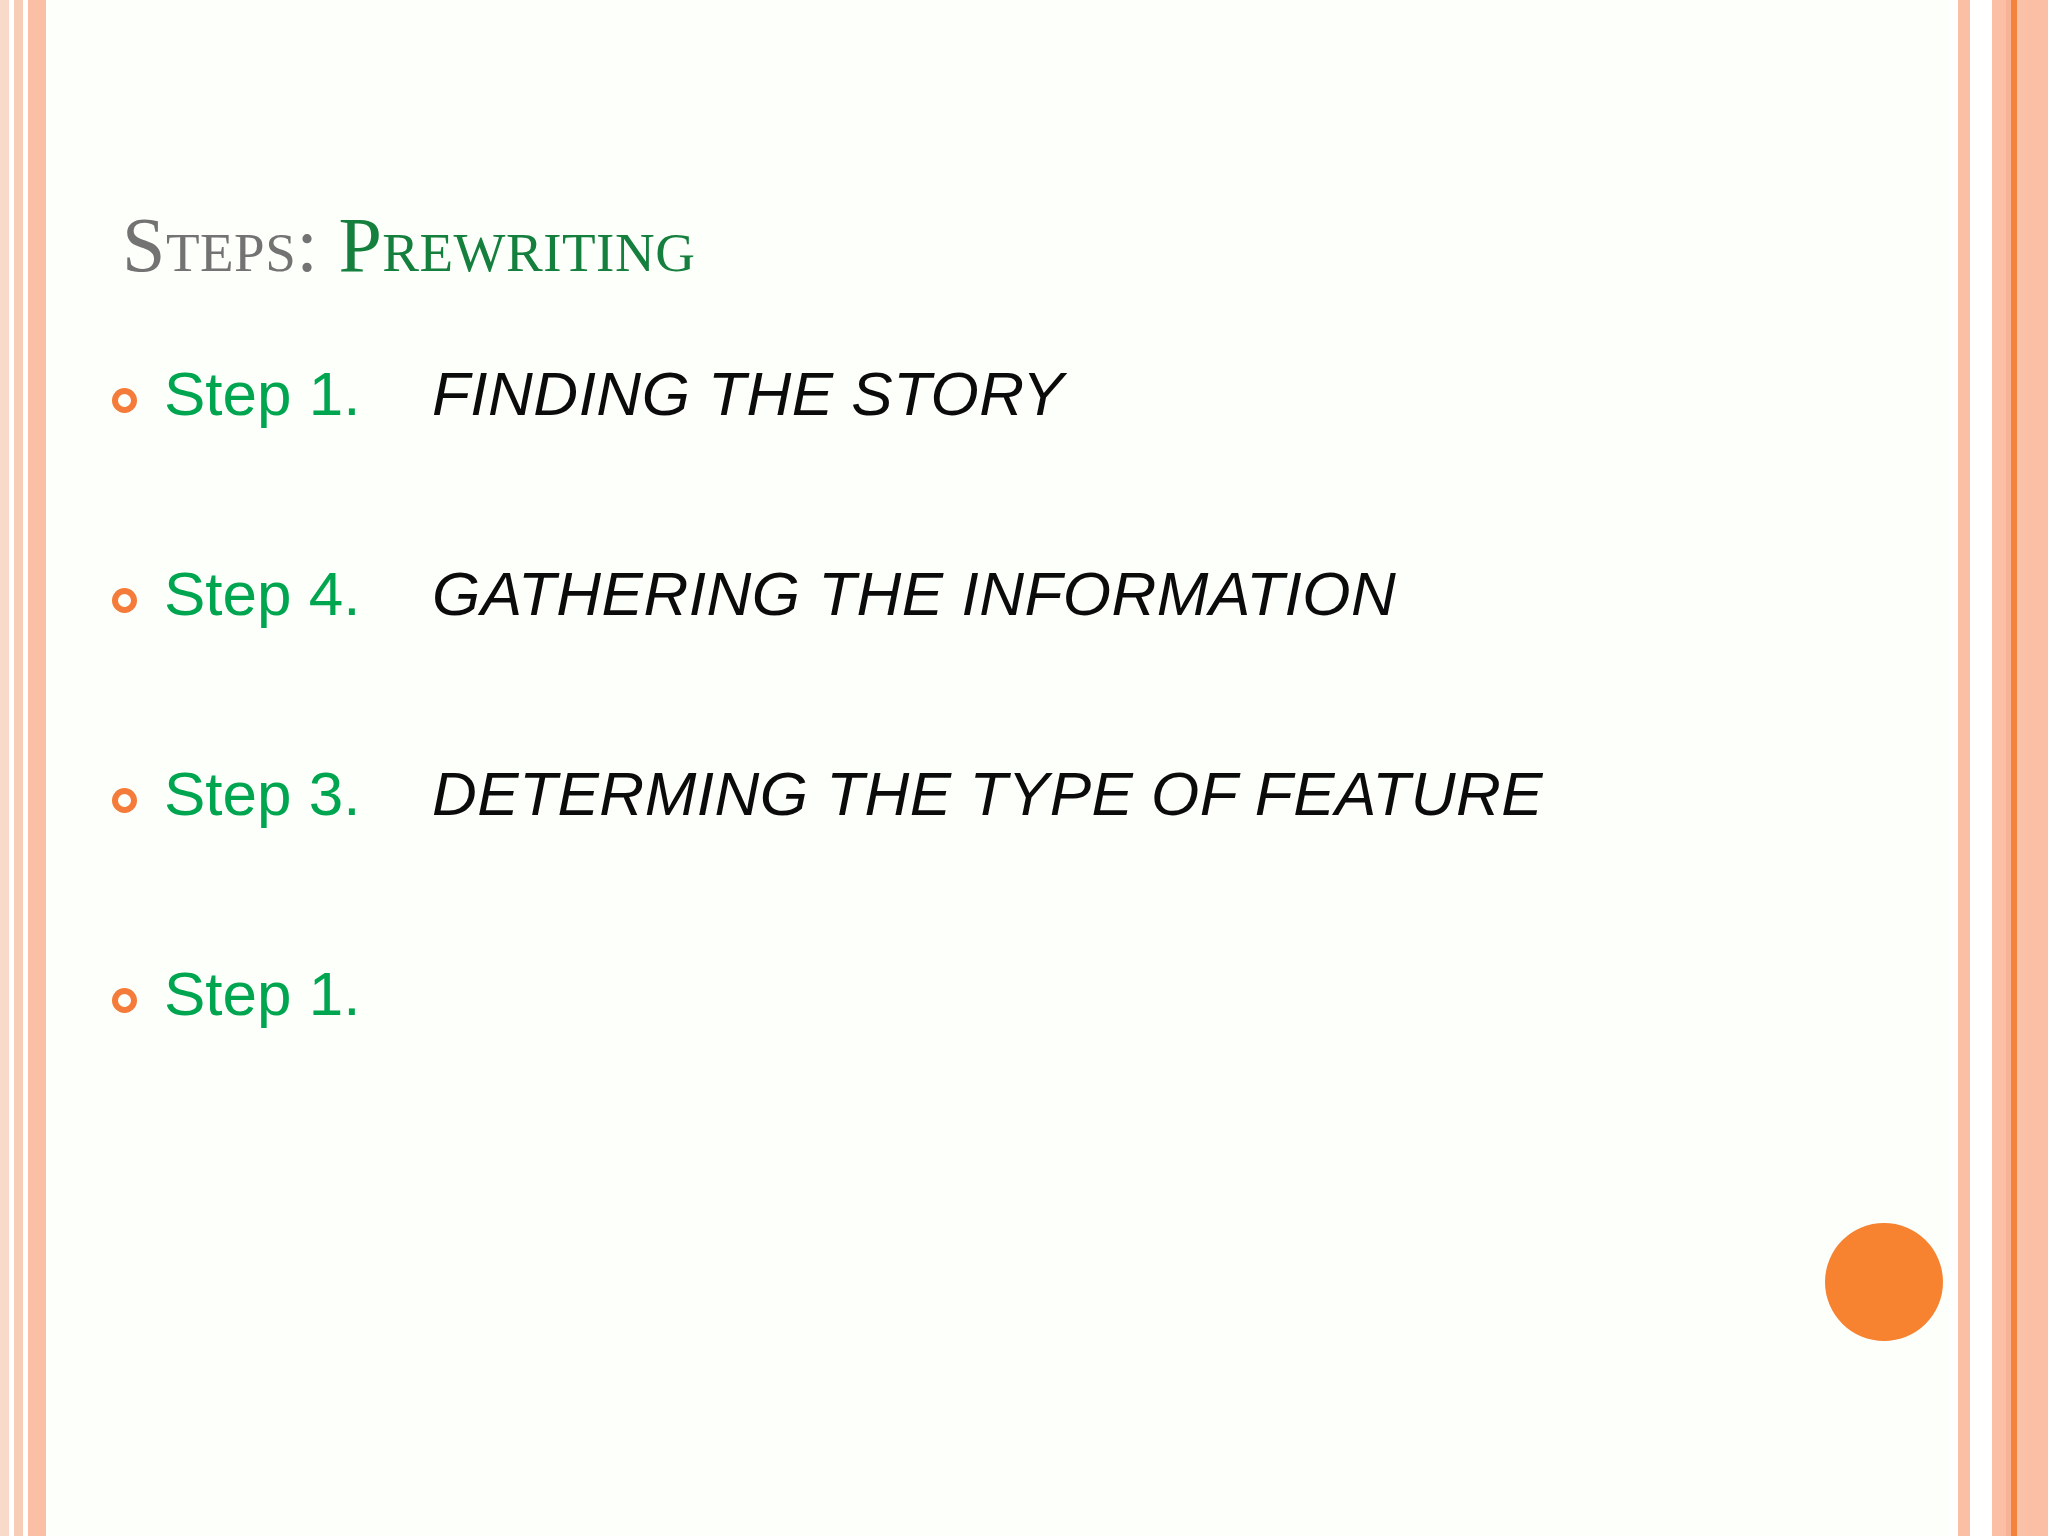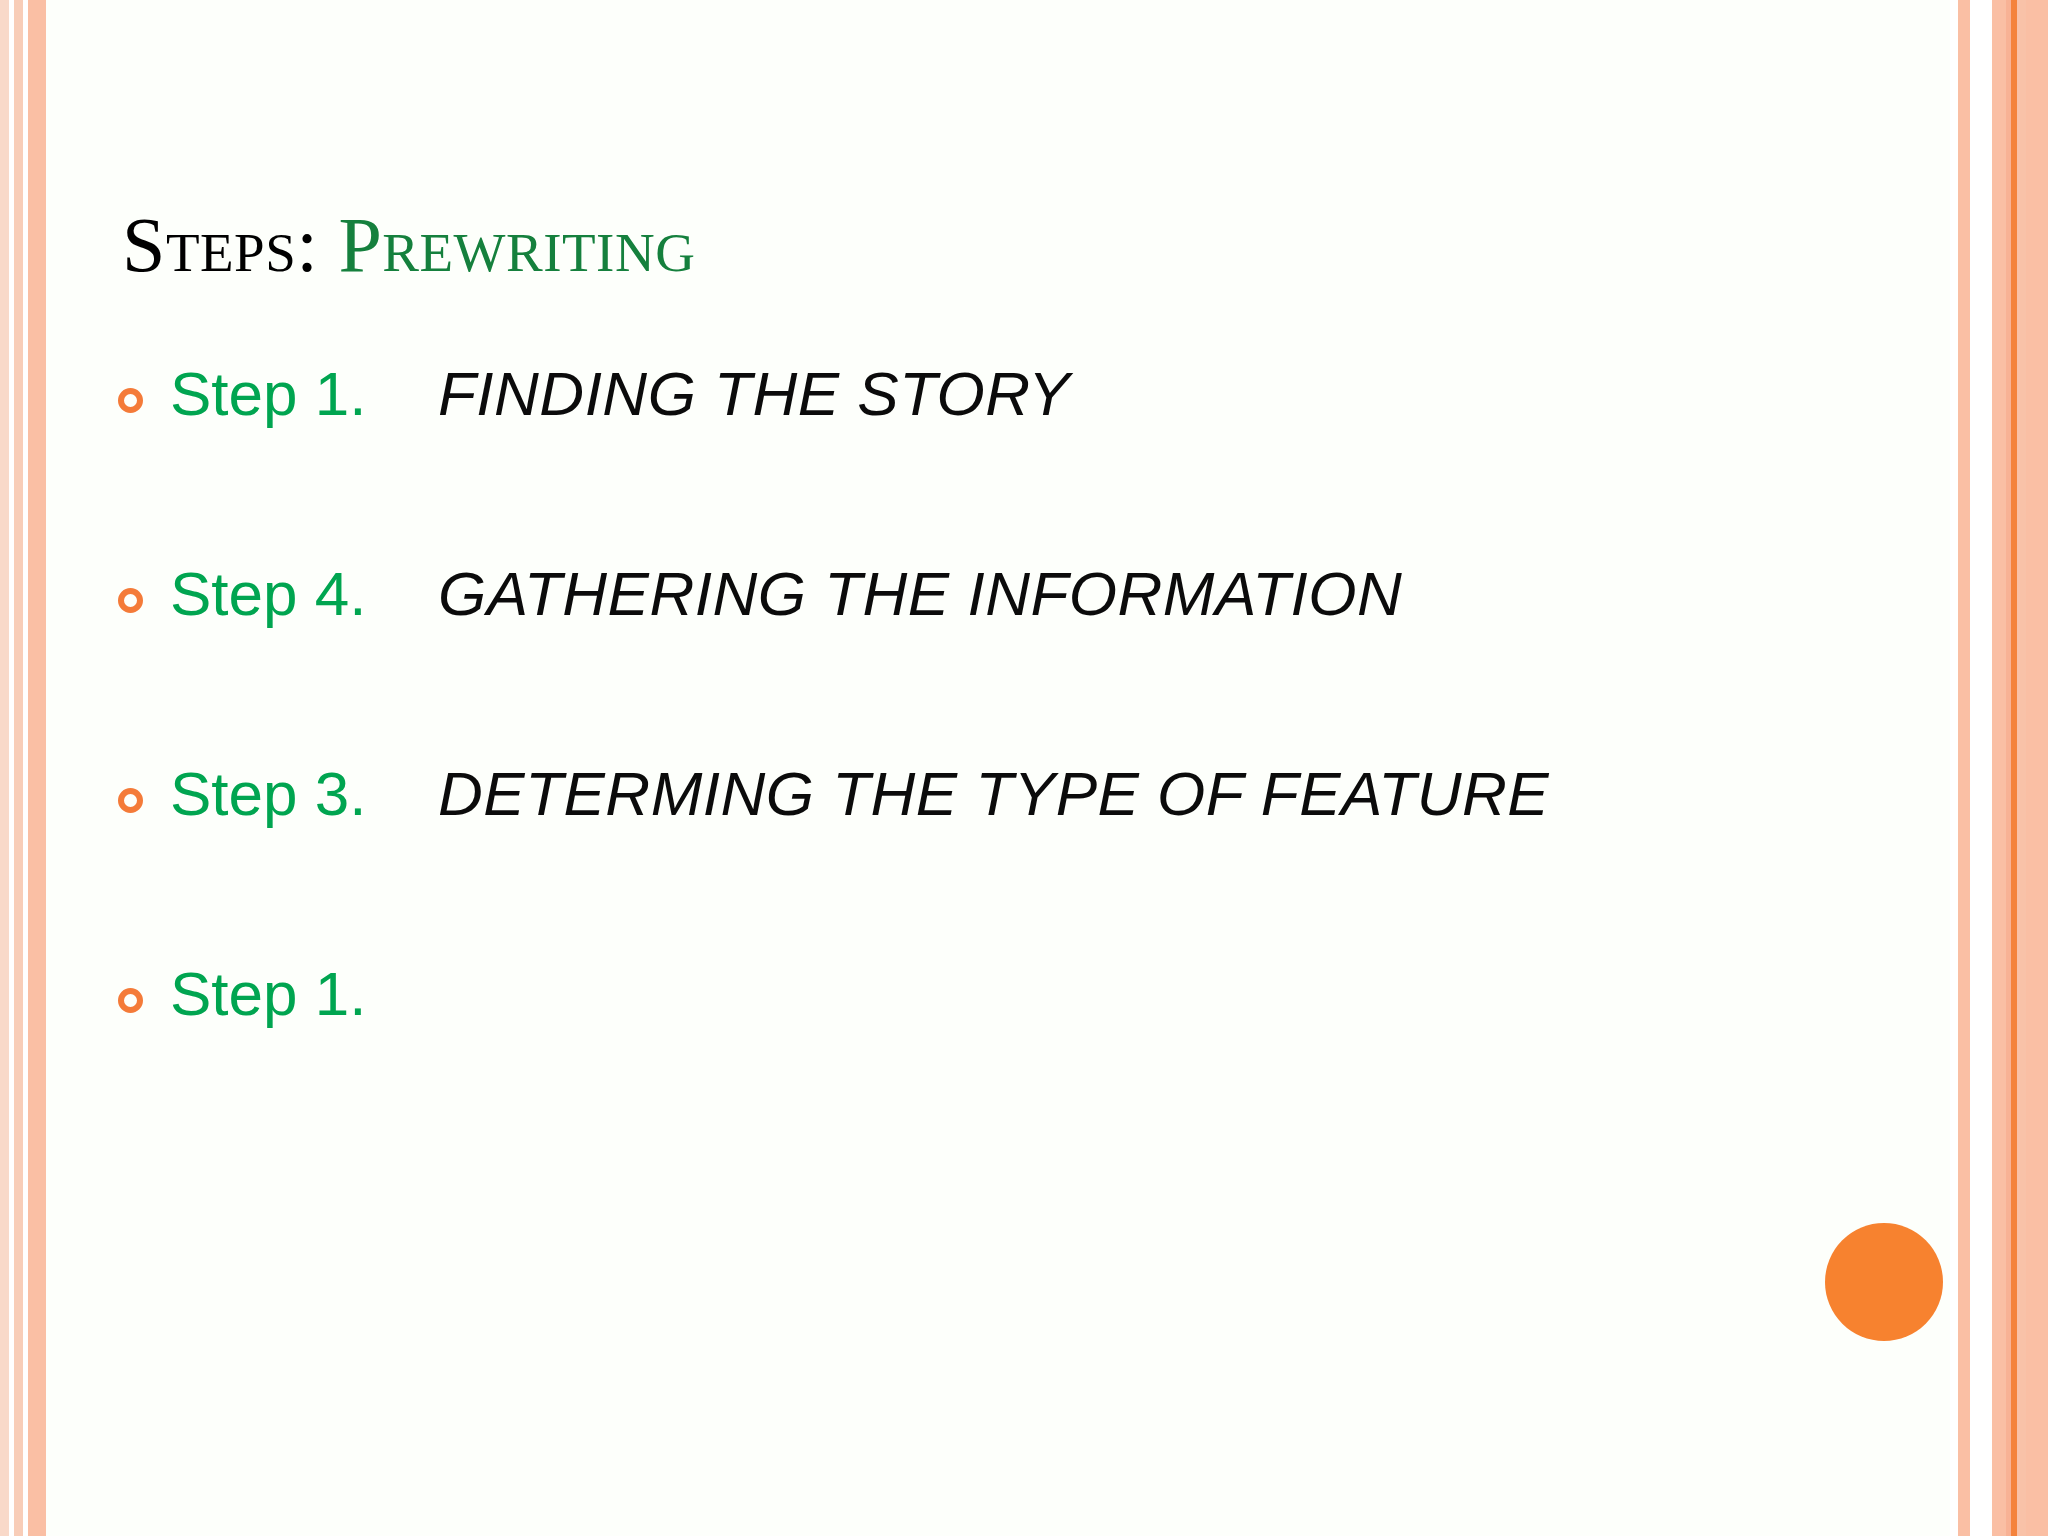"Steps:" .title-steps { color: #000000 -> #737373 }
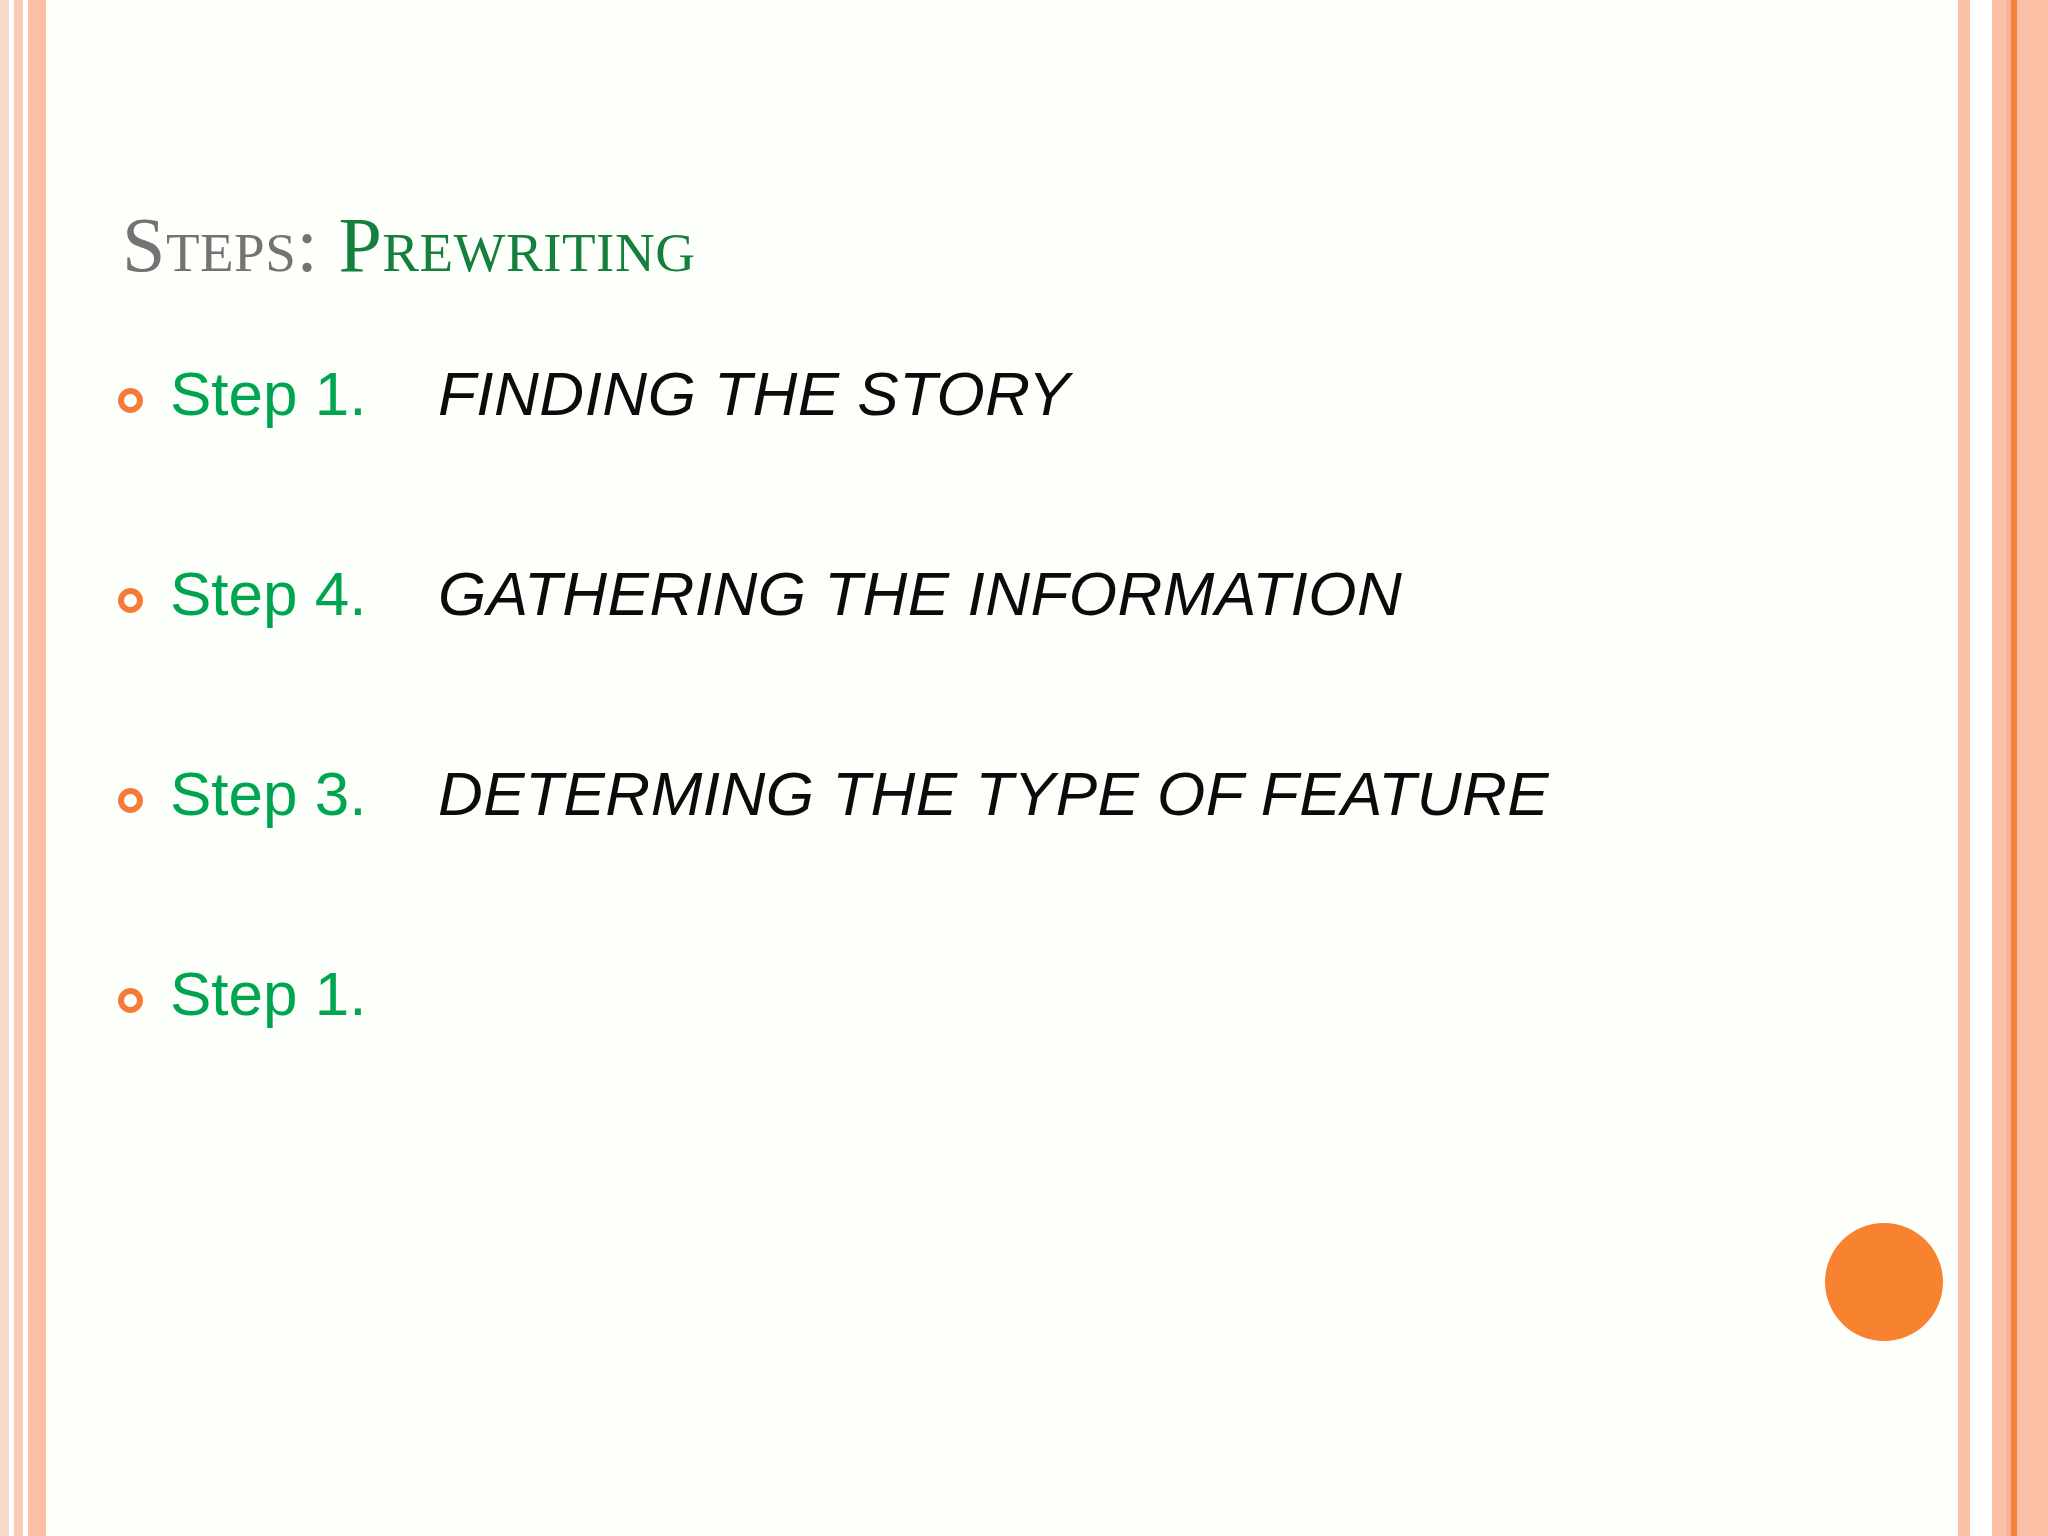"Step 1." .bullet-list { left: 118px -> 112px }
